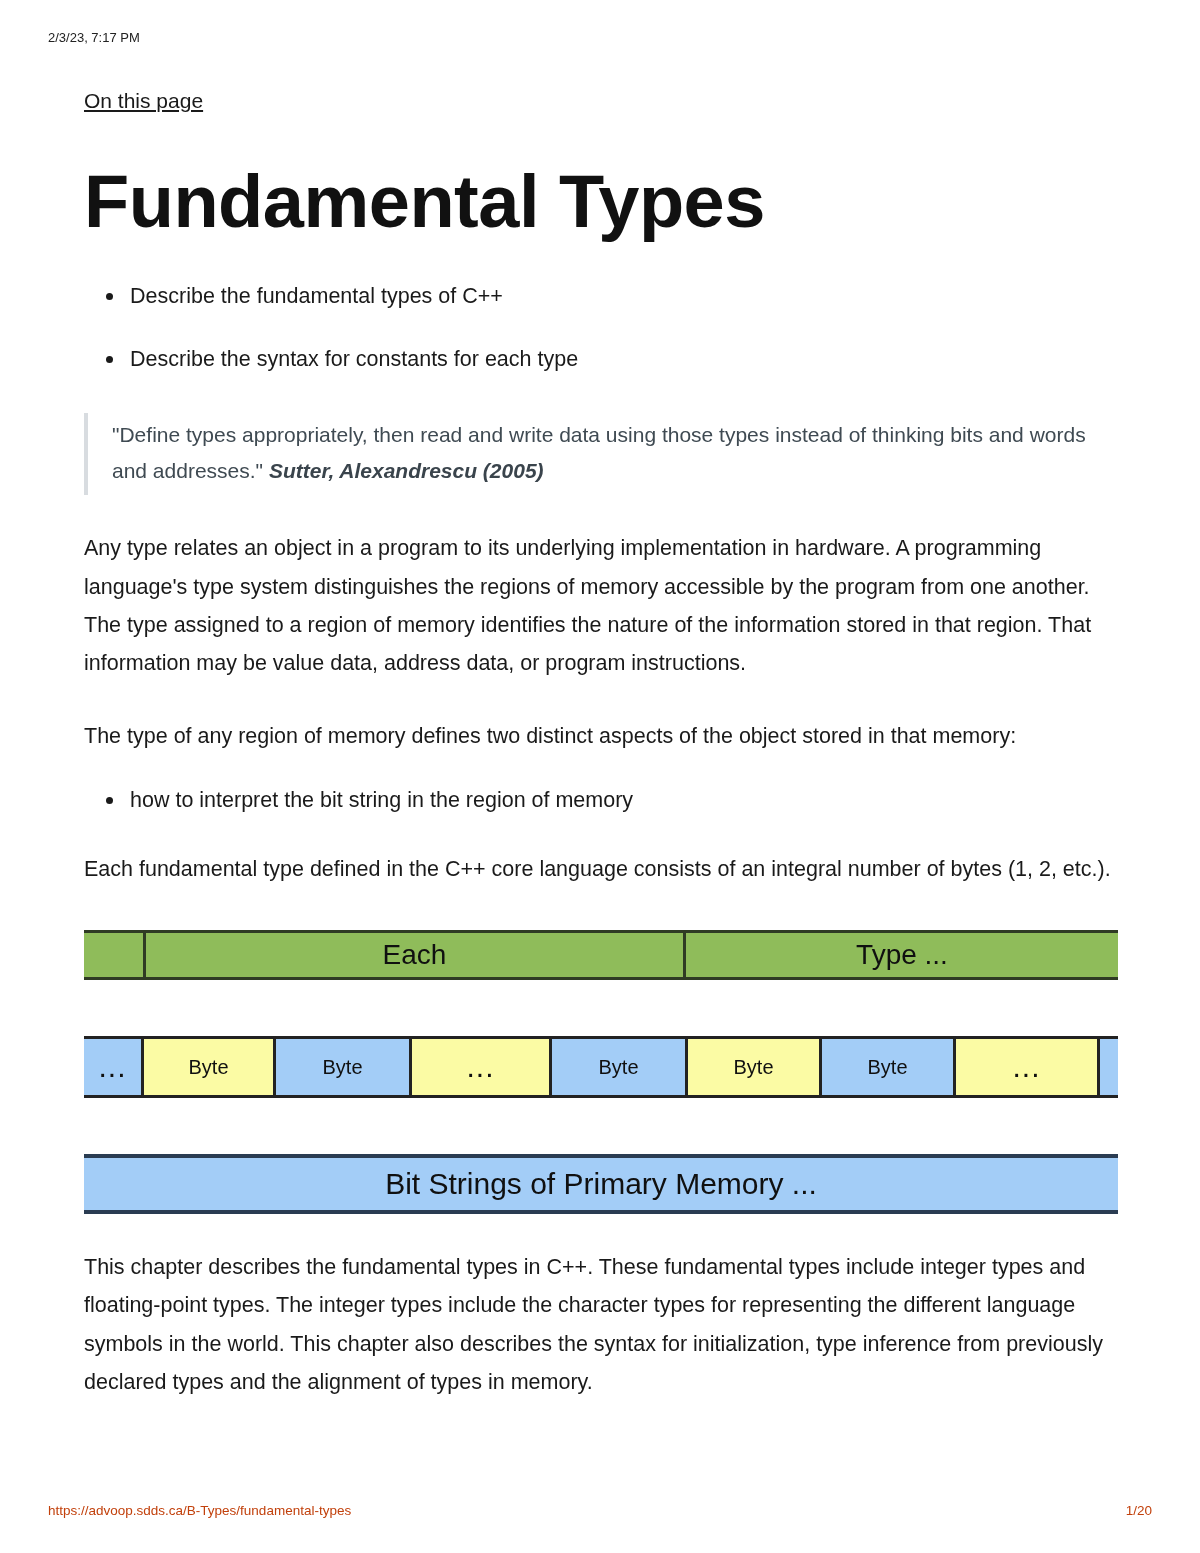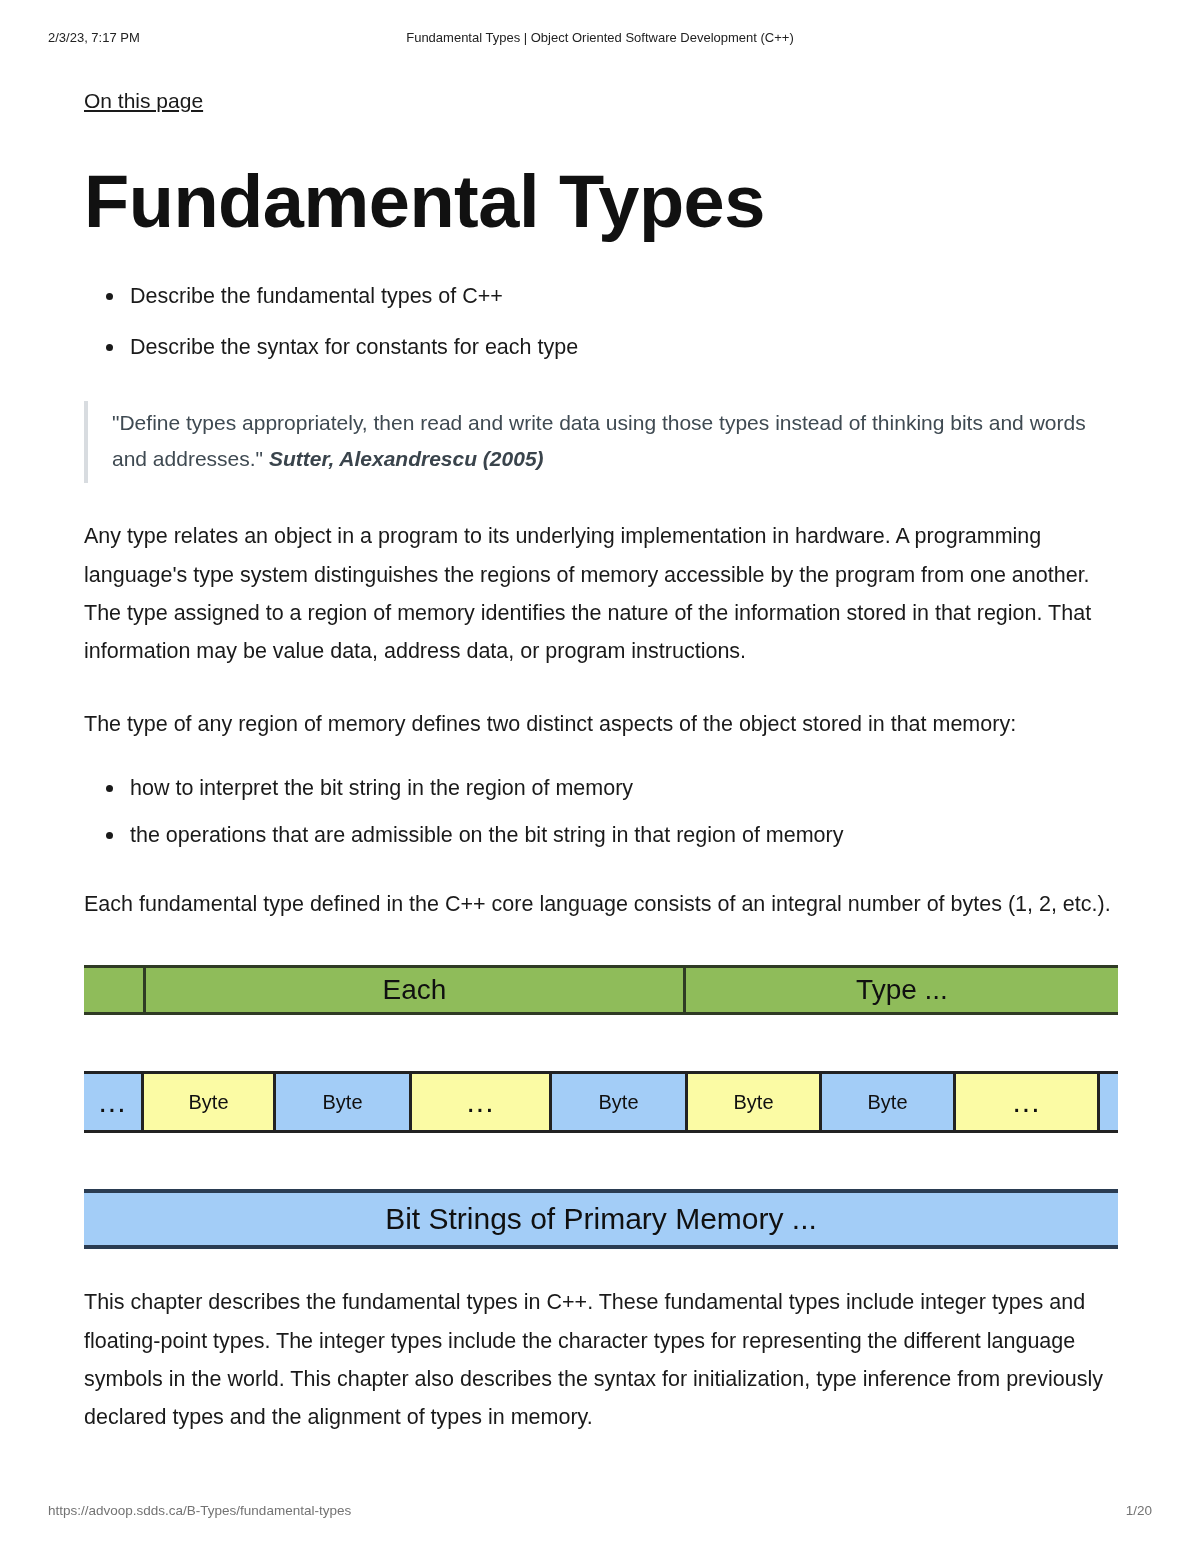"Fundamental Types | Object Oriented" span.ph-title { html: <span>Fundamental Types | Object Oriented Software Development (C++)</span> -> none }
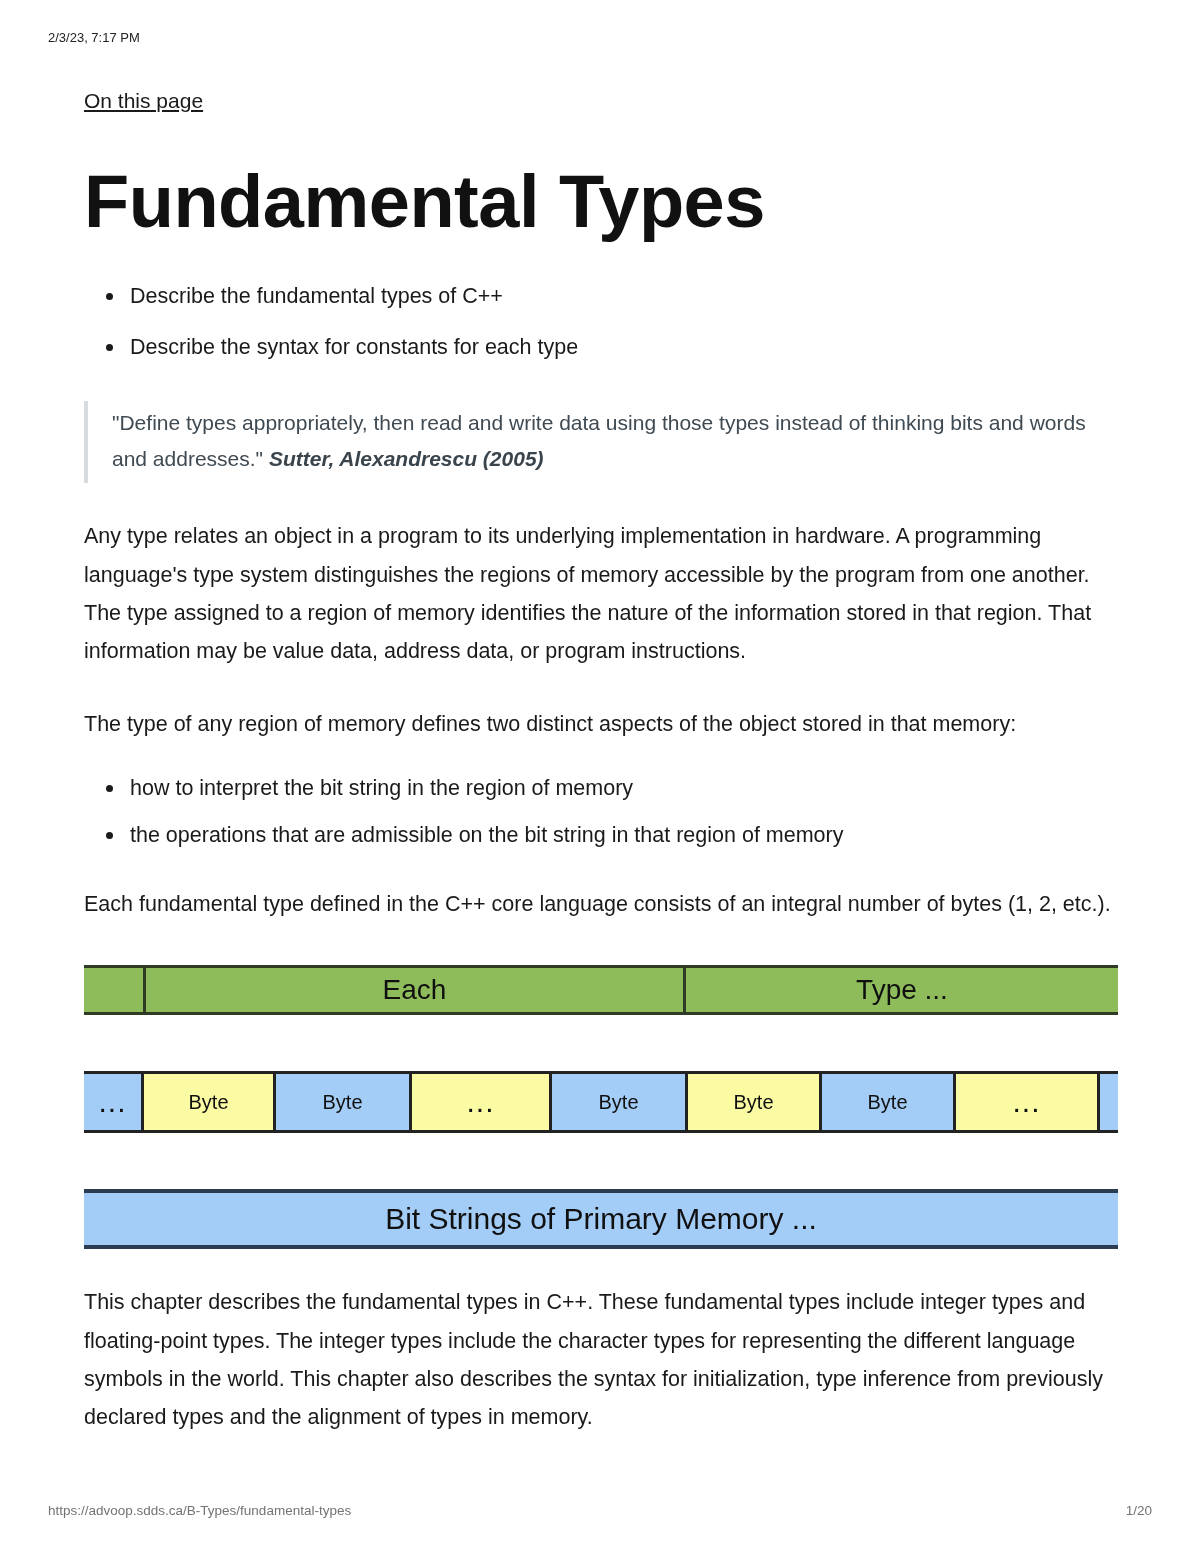"Describe the fundamental types of" ul.bullets li { margin-bottom: 20px -> 32px }
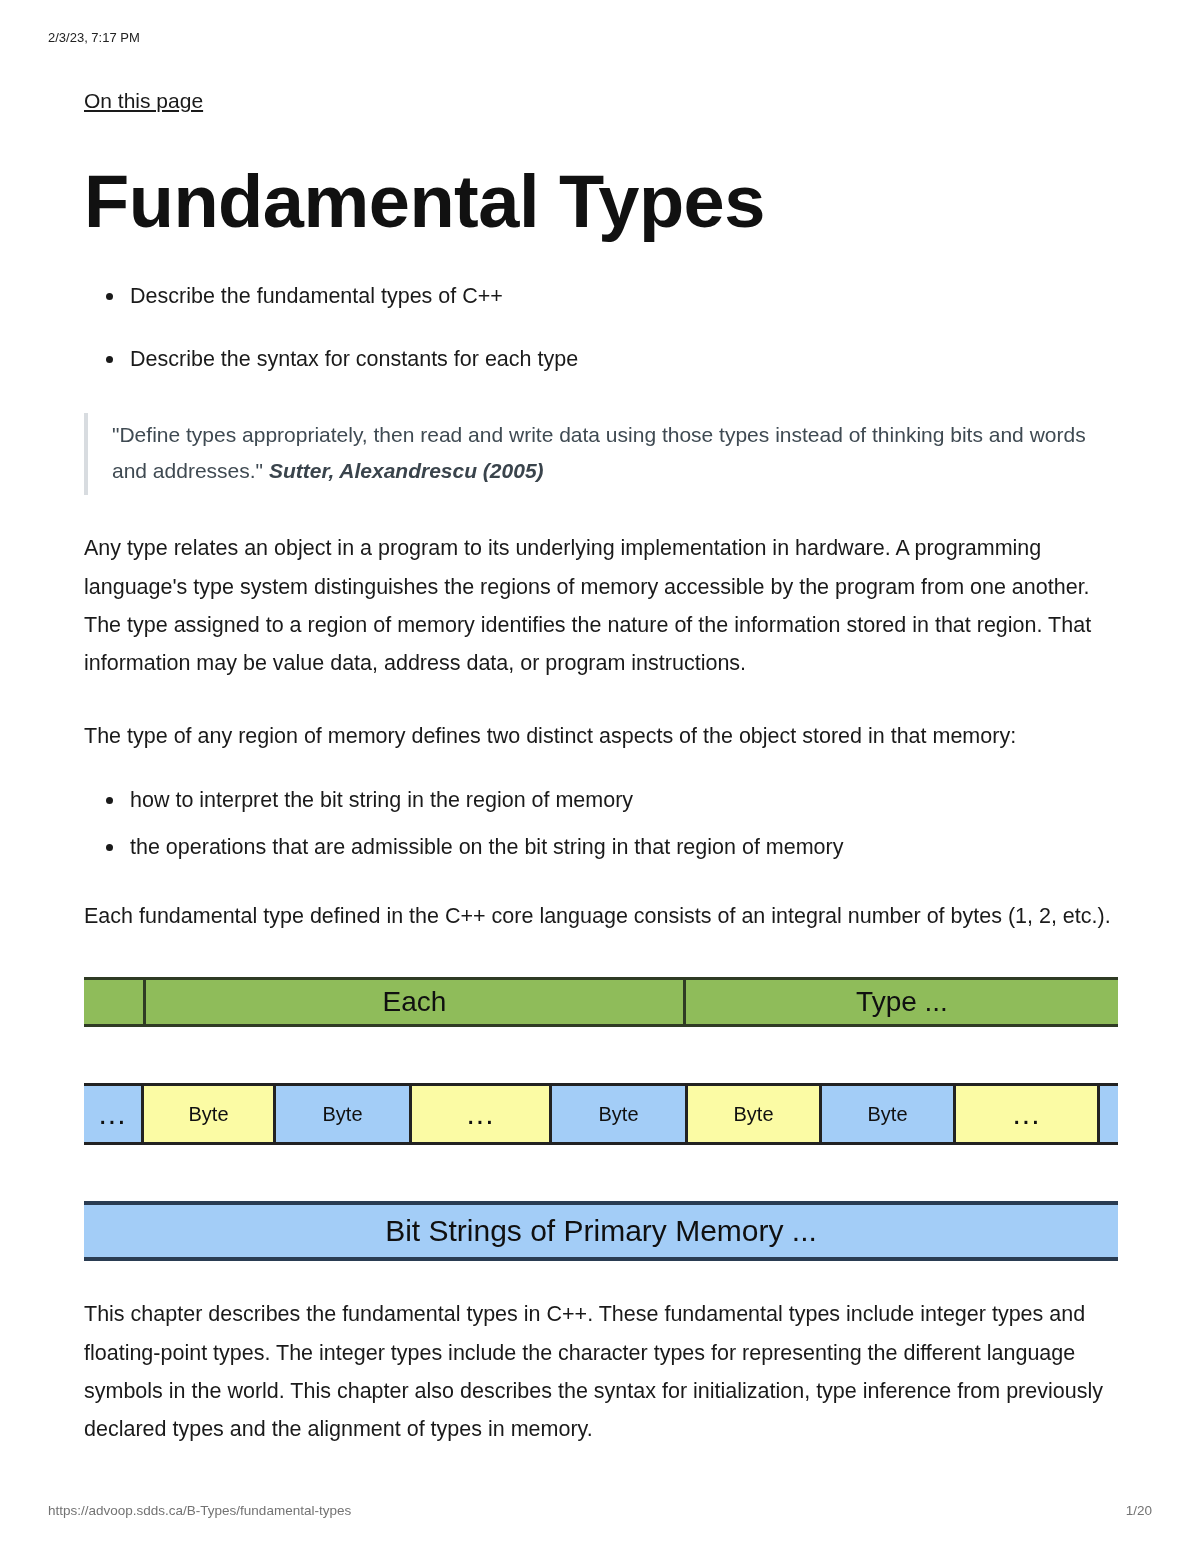"the operations that are admissible" li { html: <li>the operations that are admissible on the bit string in that region of memory</li> -> none }
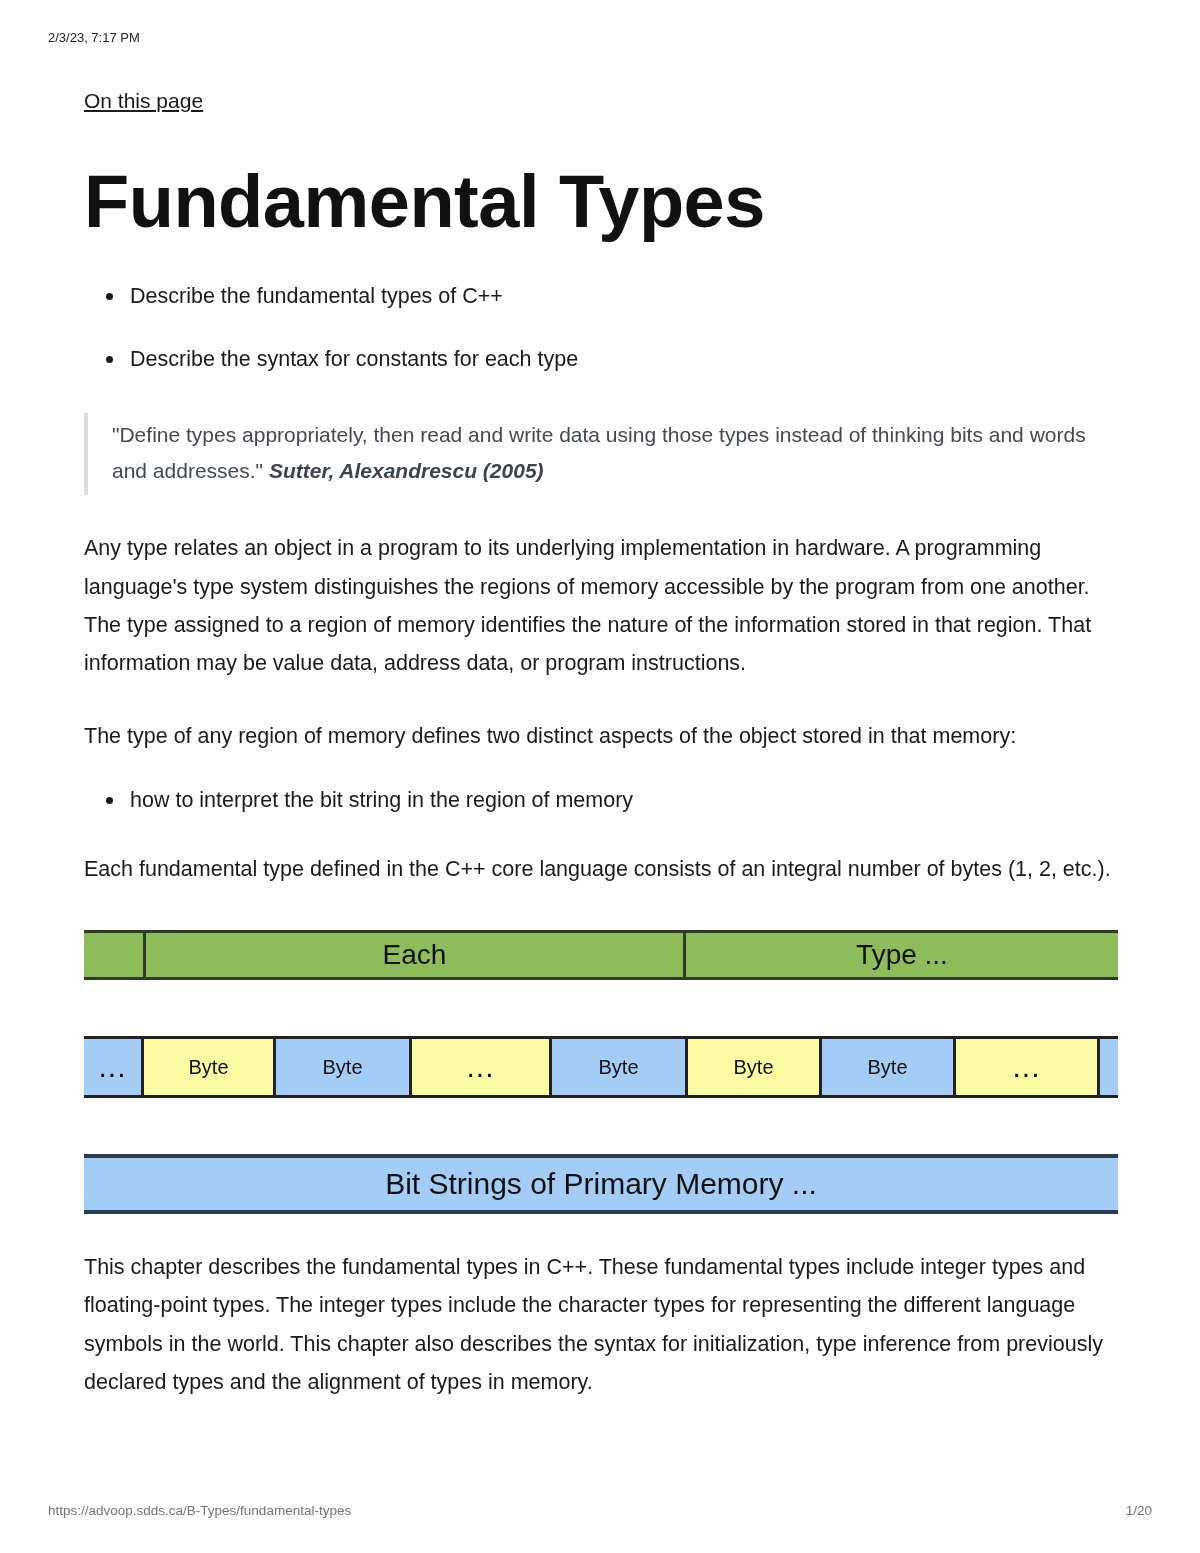"https://advoop.sdds.ca/B-Types/fundament" .print-footer { color: #737373 -> #c2410c }
